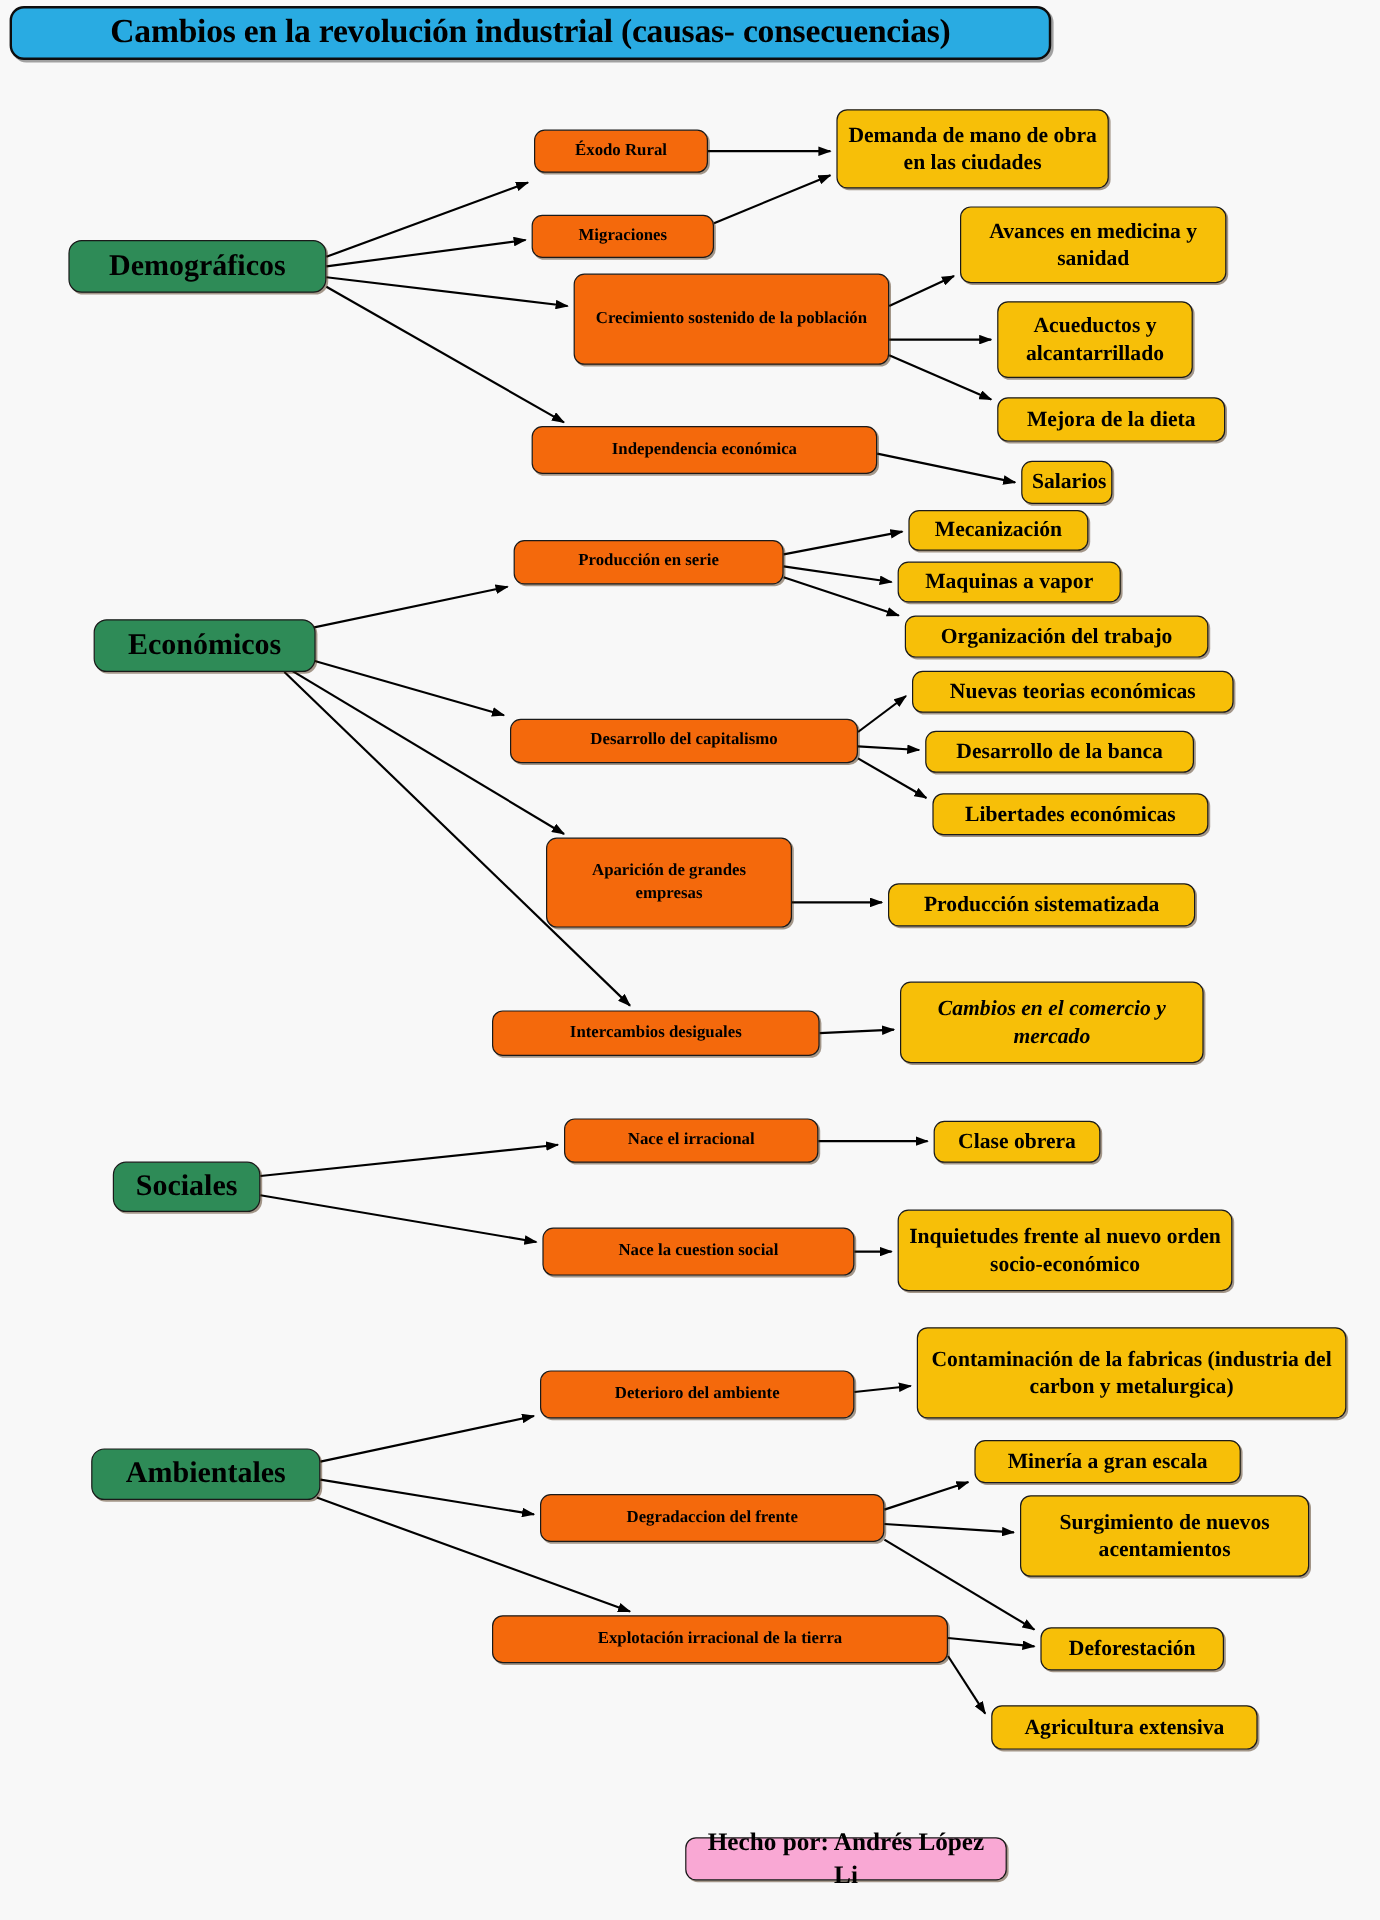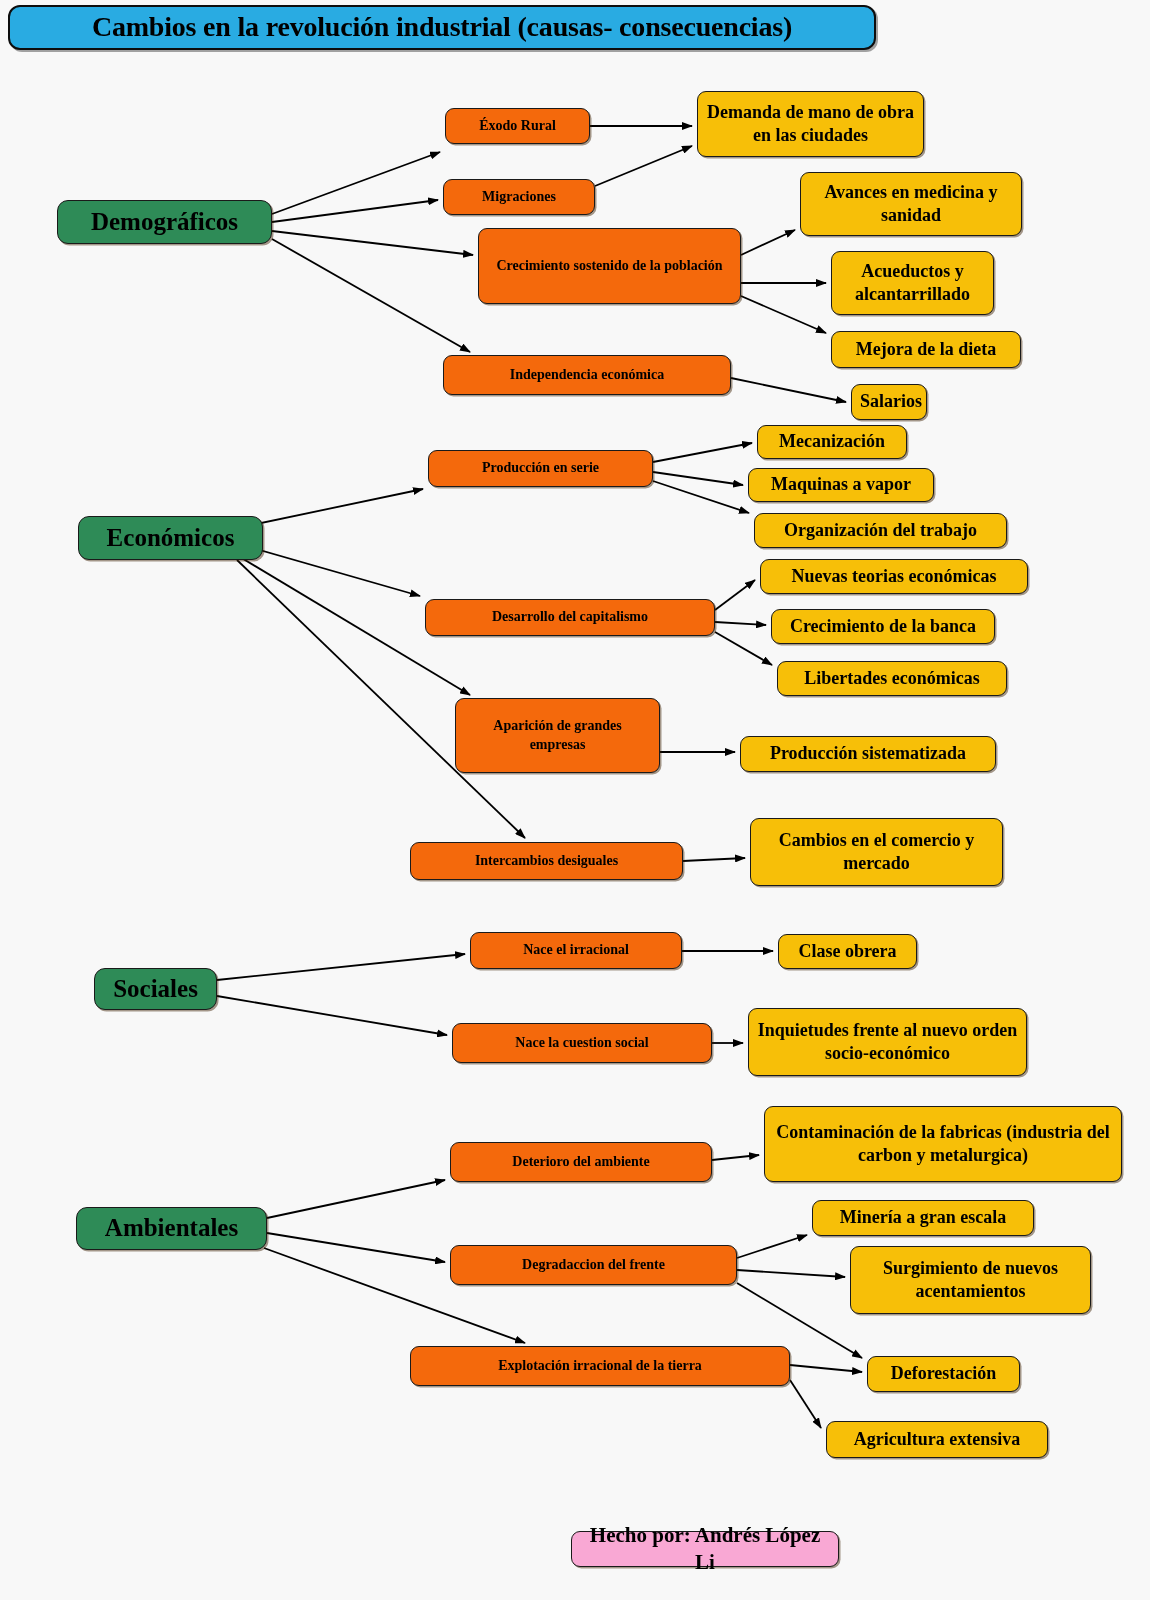"Crecimiento de la banca" span { text: Crecimiento -> Desarrollo }
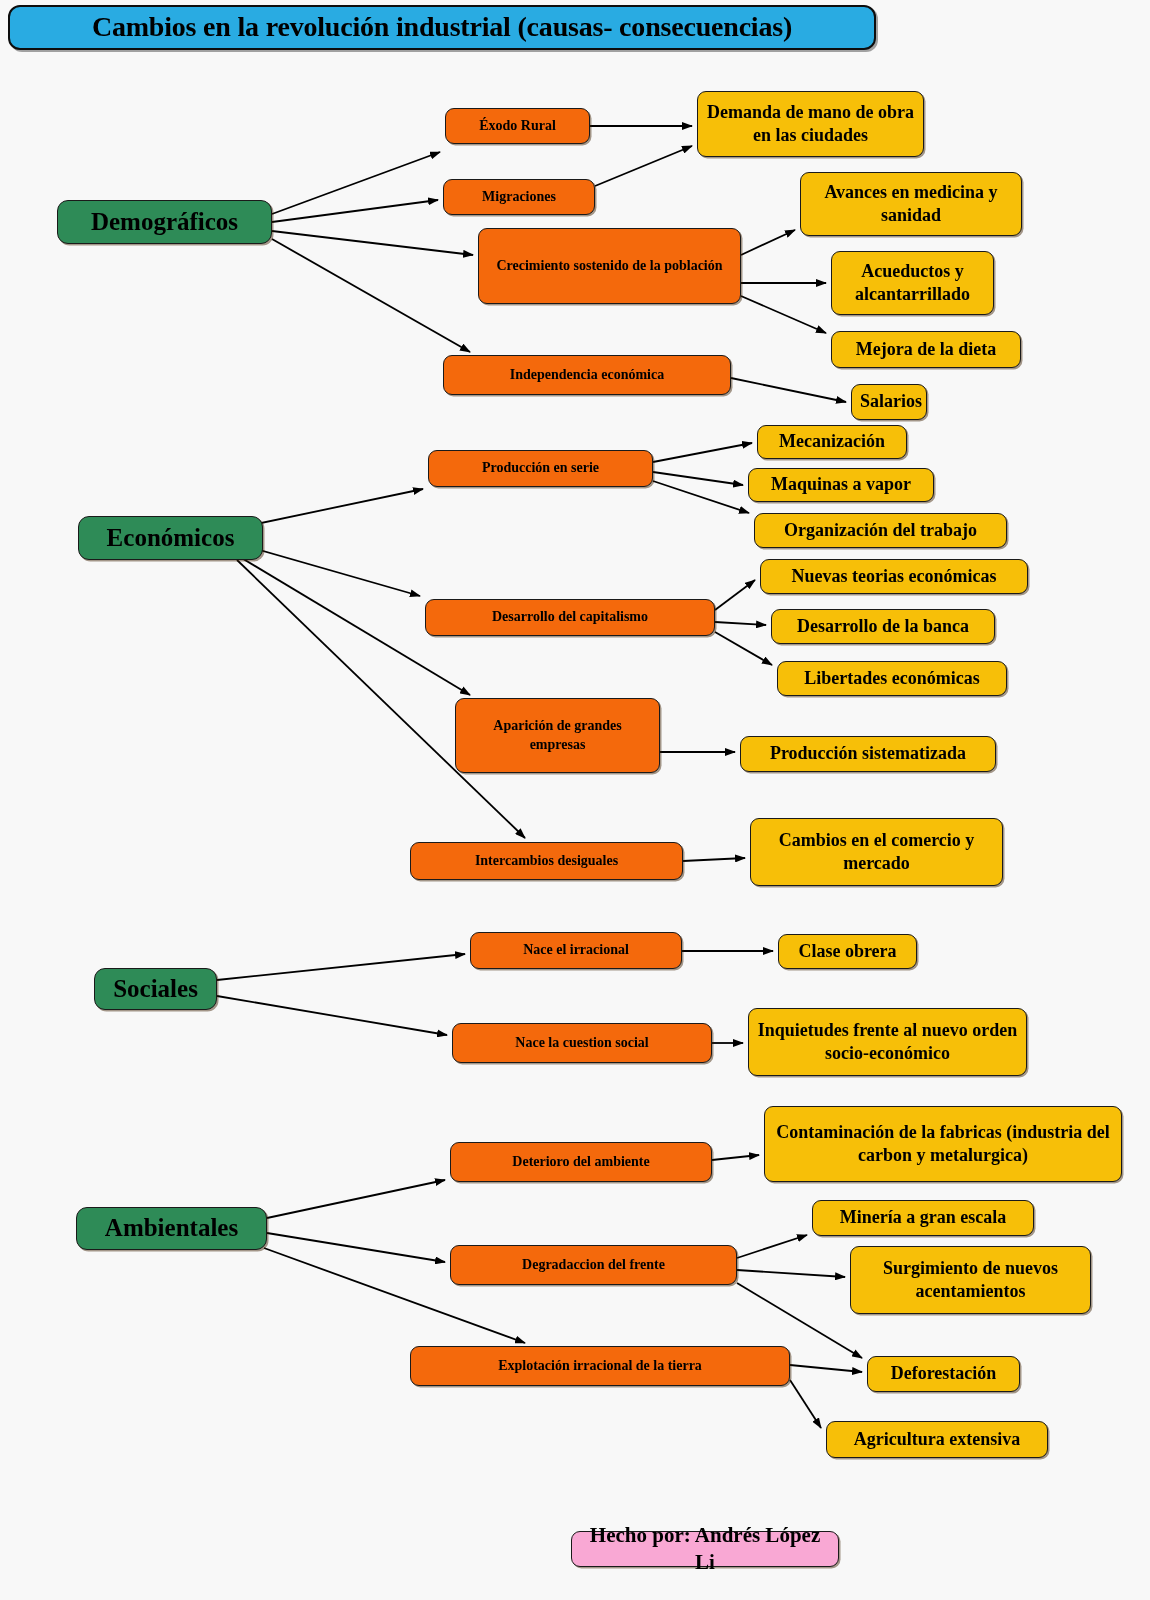"Cambios en el comercio y" div.node { font-style: none -> italic }
